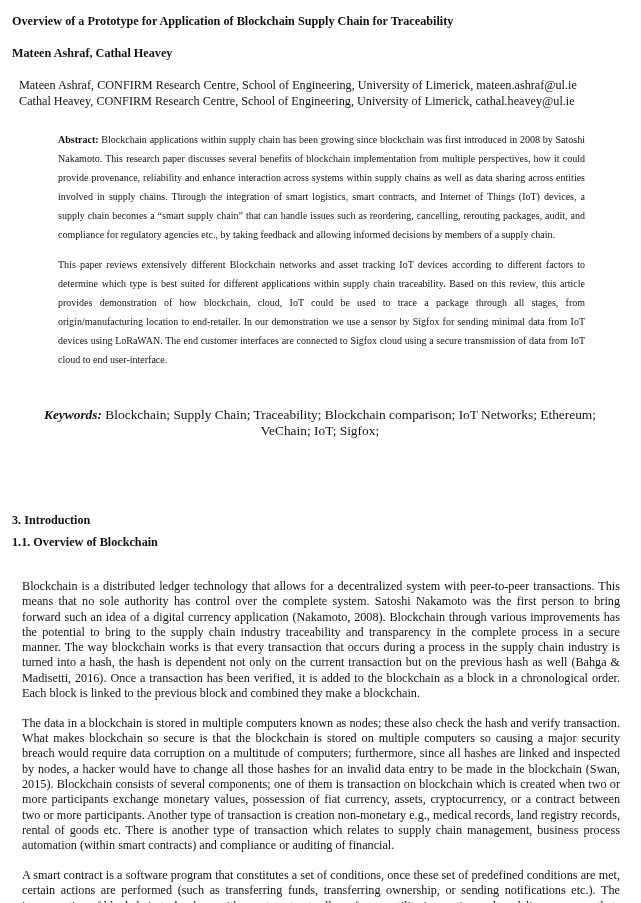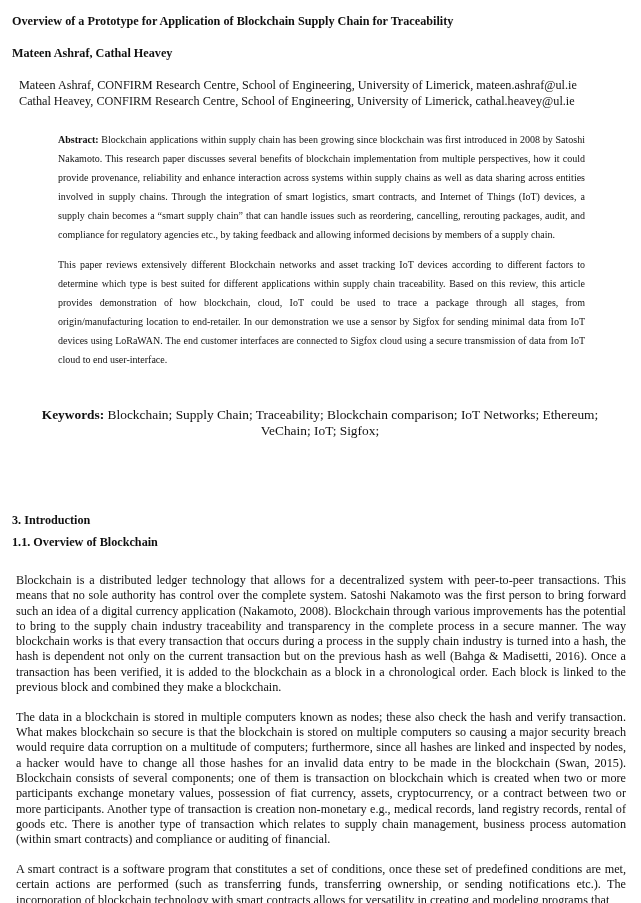"Keywords:" .keywords-label { font-style: none -> italic }
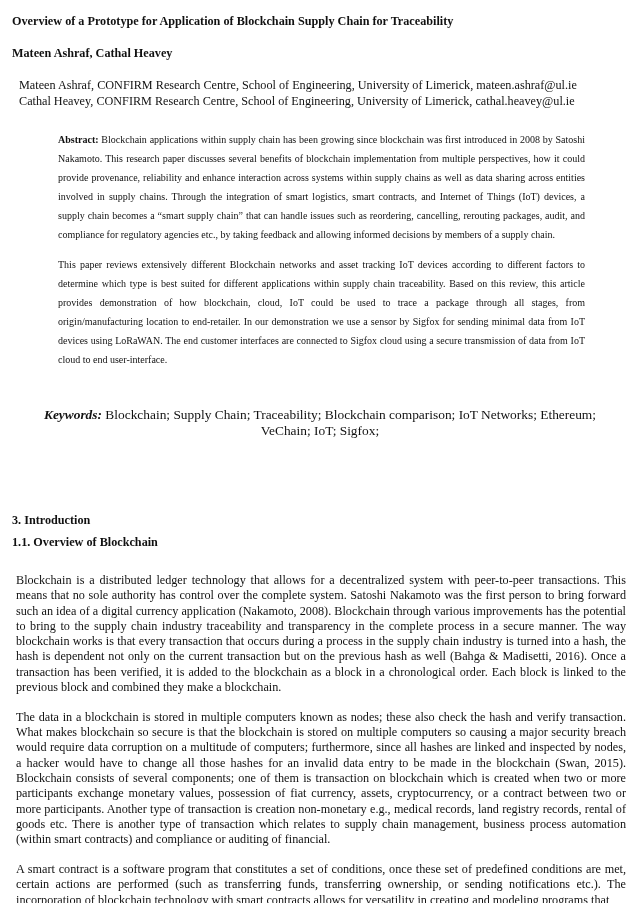"Blockchain is a distributed ledger" .body-text p { margin: 4px -> 10px }
